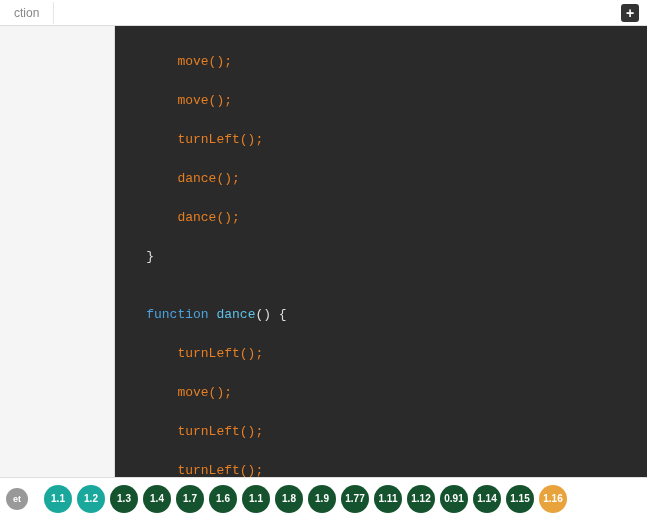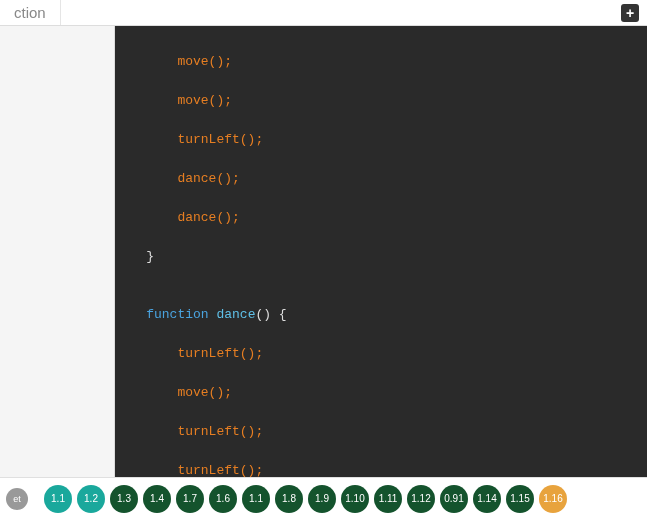"ction" .tab { font-size: 15px -> 12px }
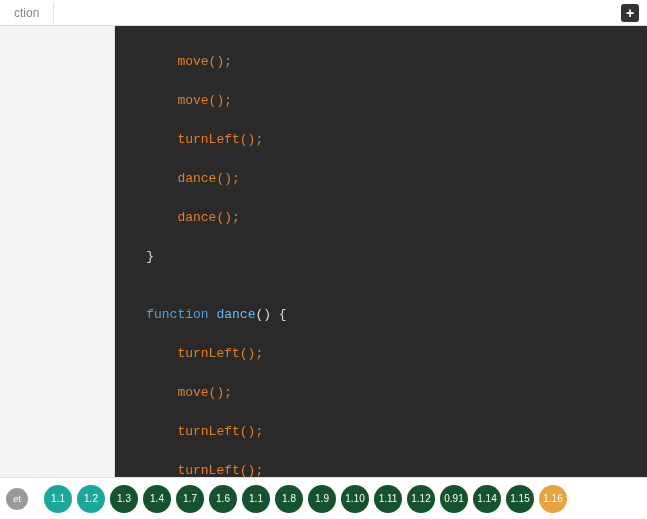"et" .nav-circle { font-weight: 400 -> 700 }
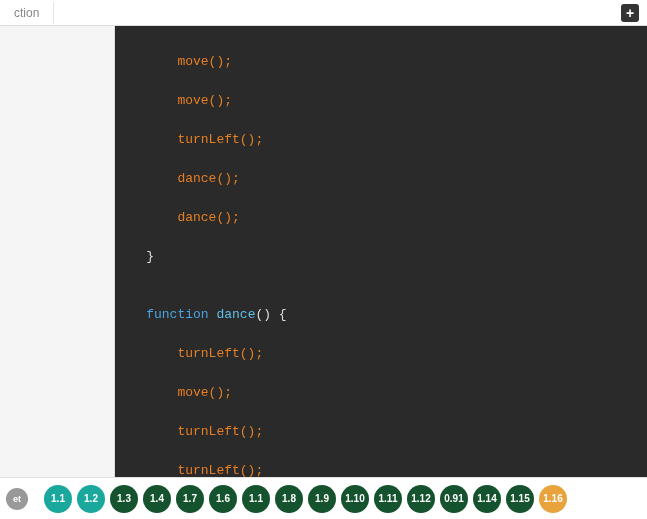"1.10" div.nav-circle { text: 1.10 -> 1.77 }
